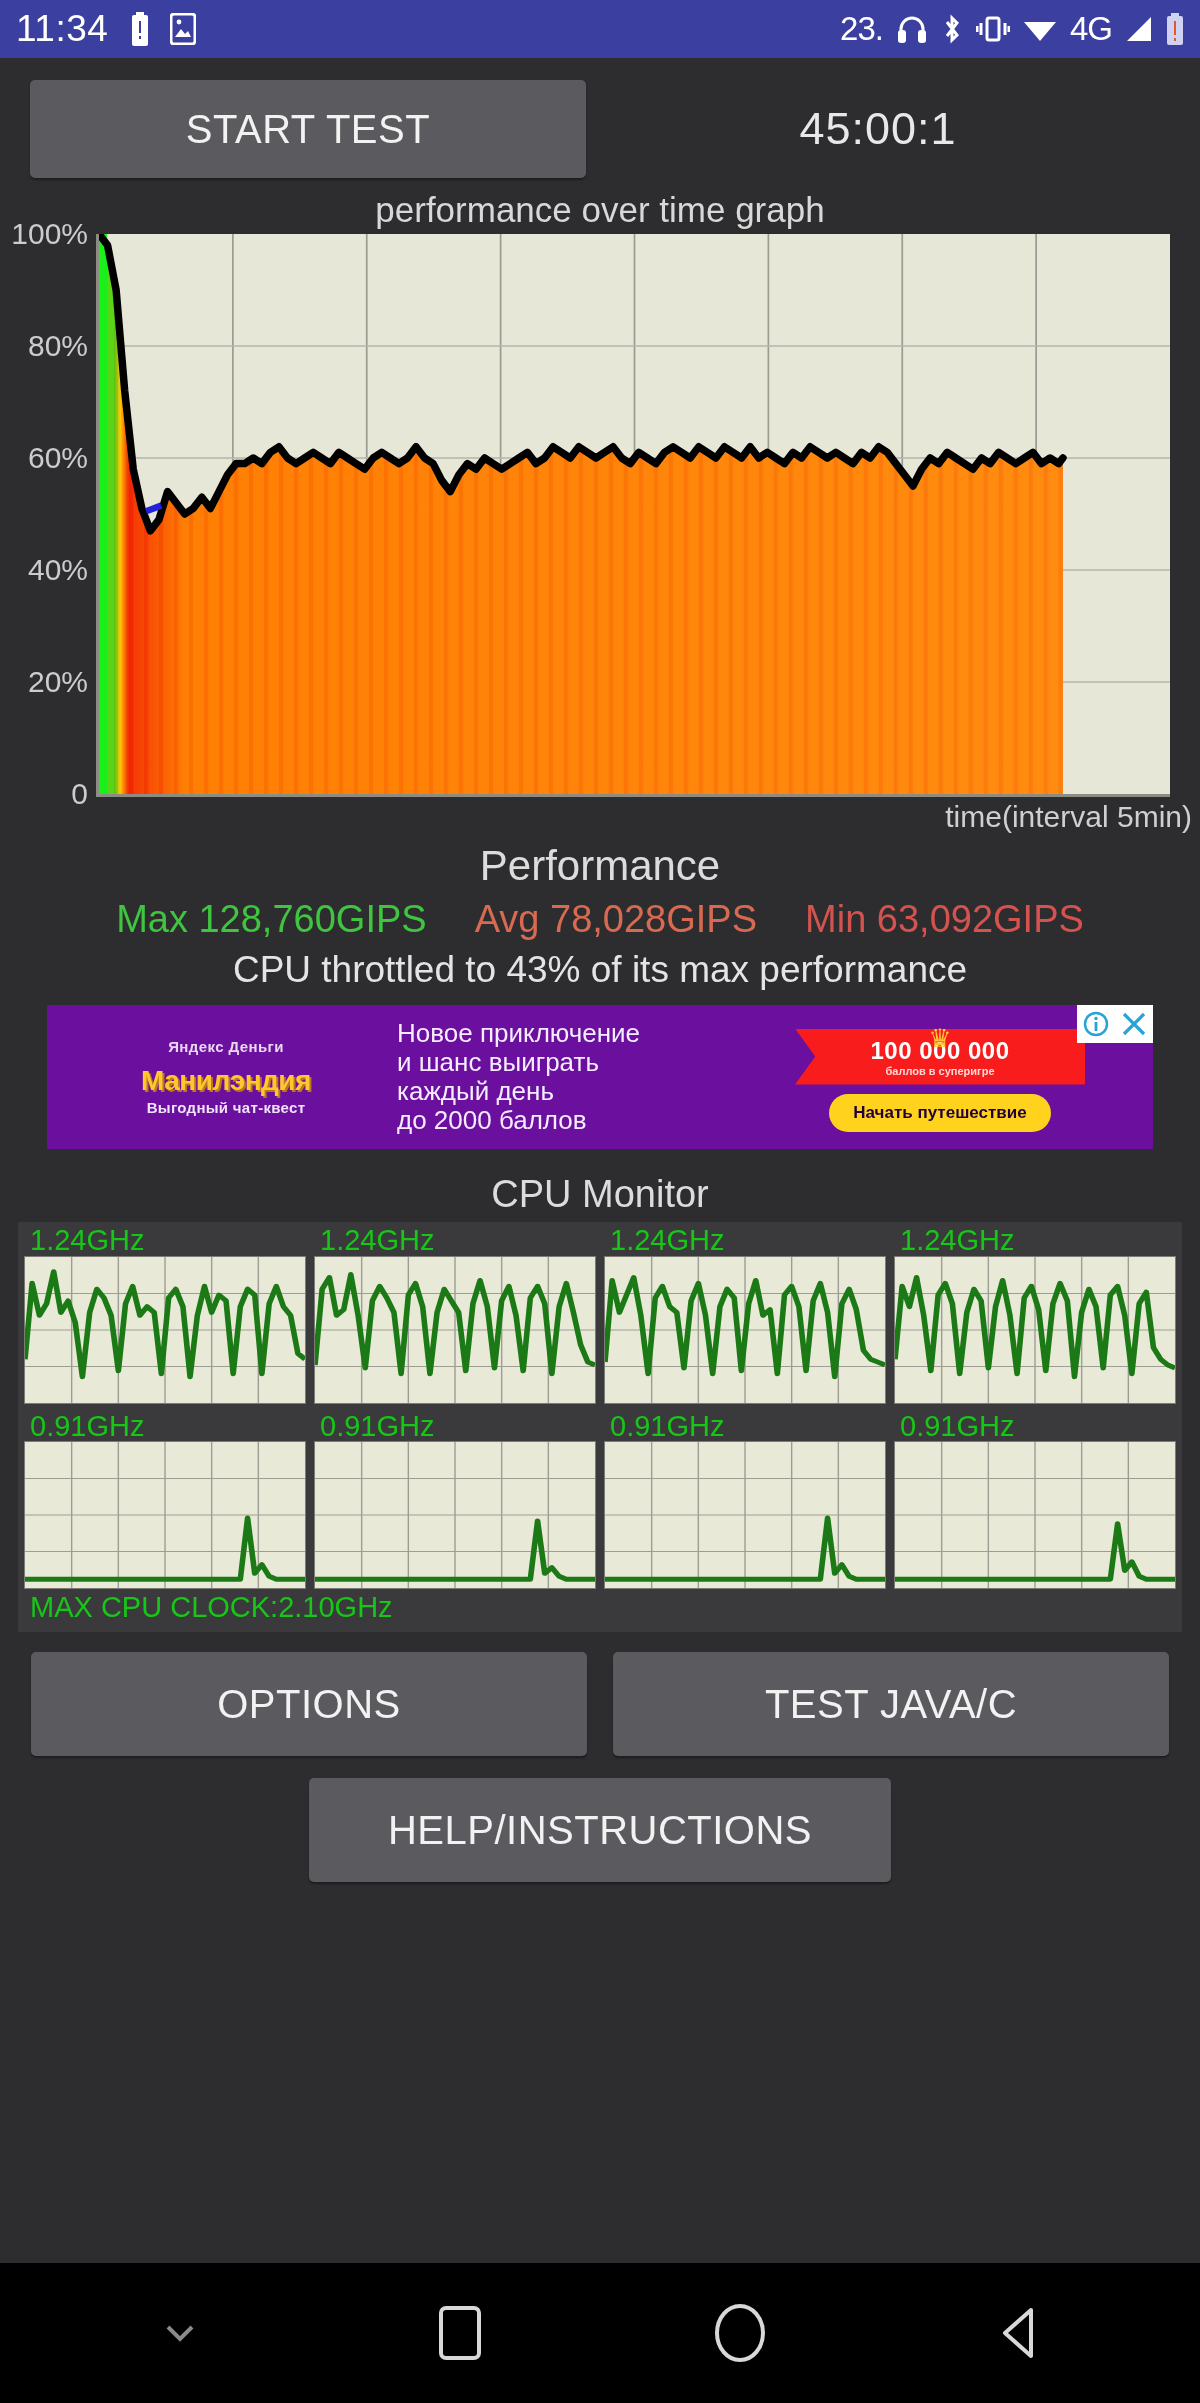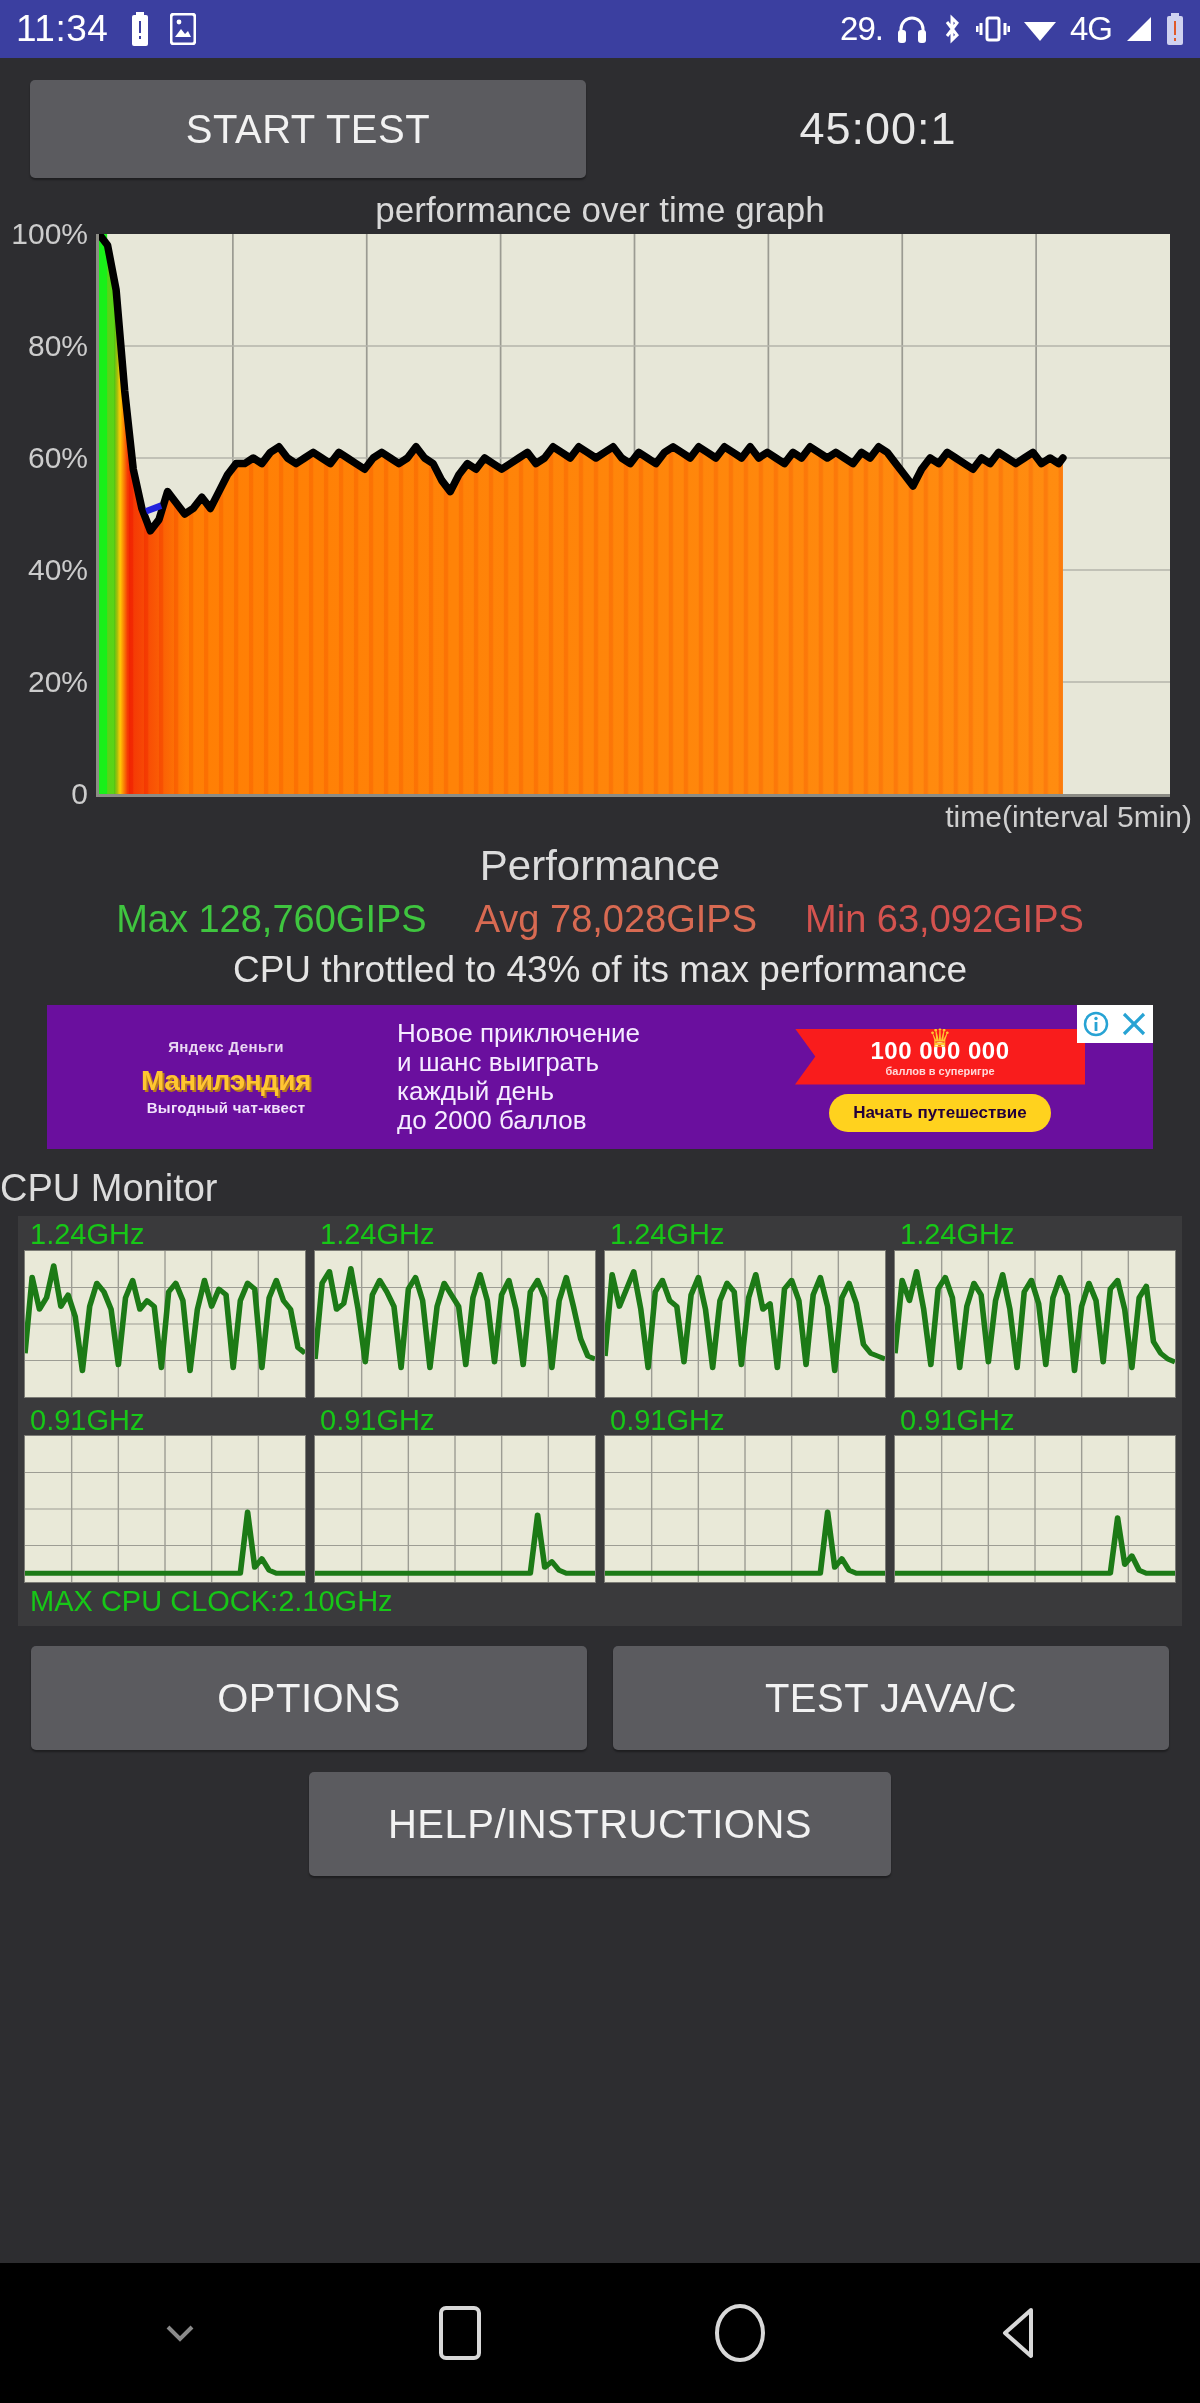"29." span.sb-temp { text: 29 -> 23 }
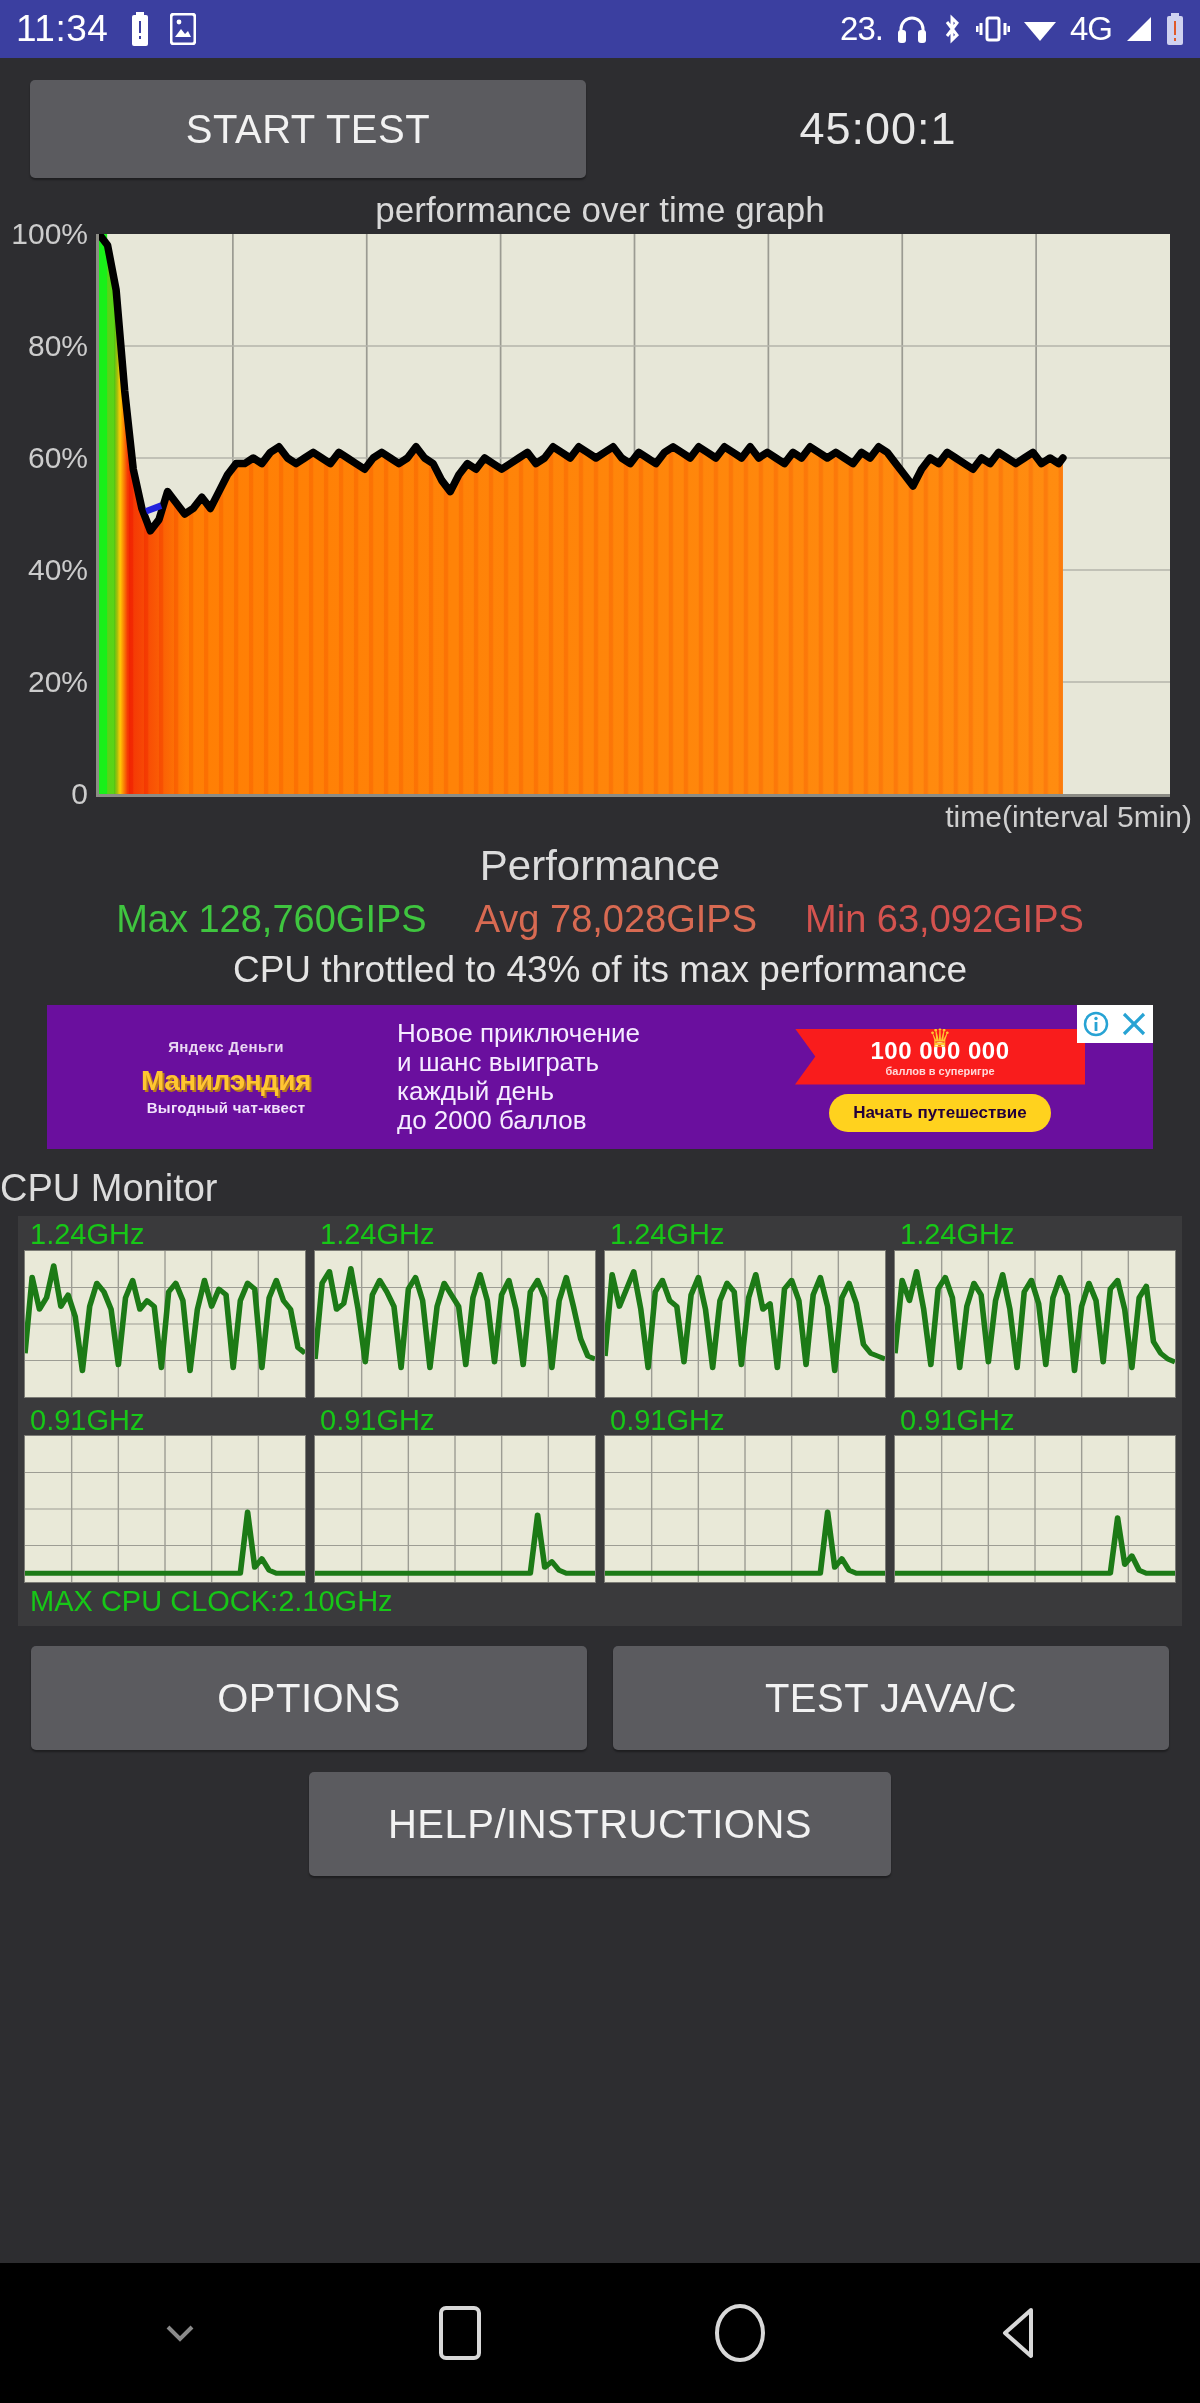"CPU Monitor" .cpu-title { margin-top: 18px -> 24px; text-align: none -> center }
